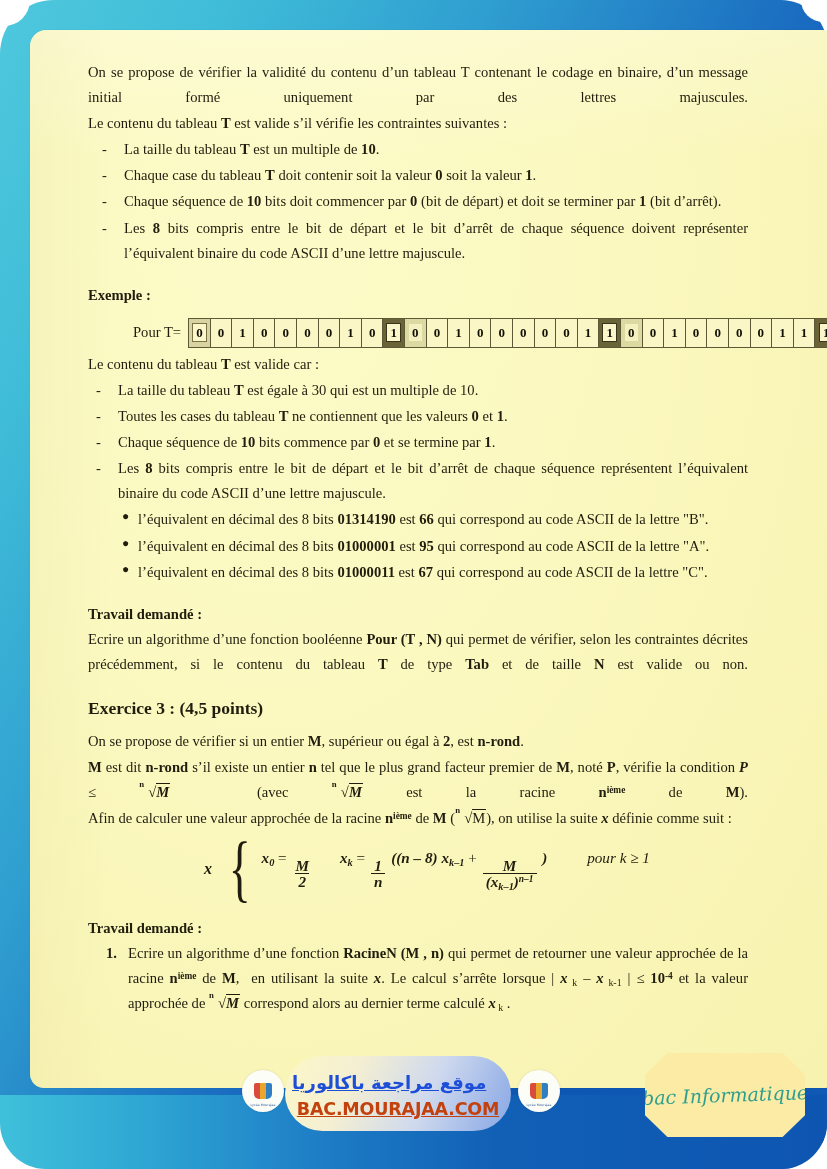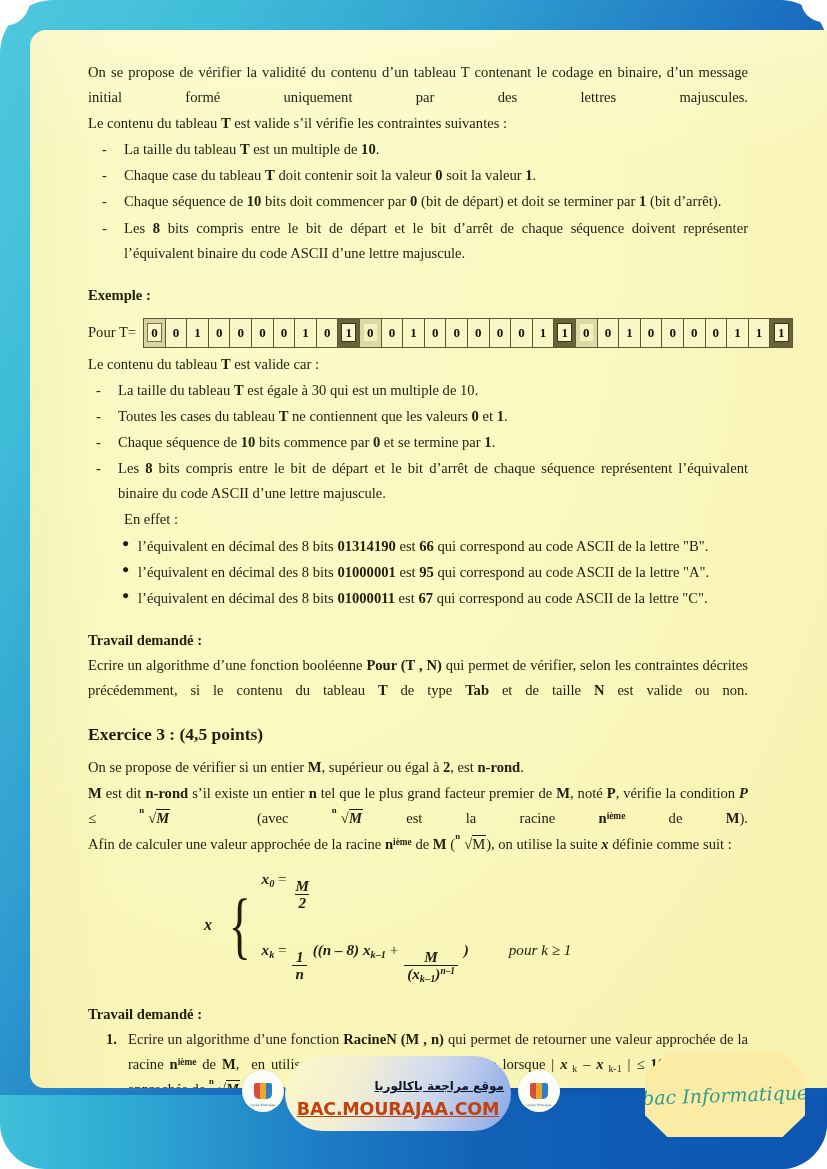"Pour T=" .tbl-label { margin-left: none -> 45px }
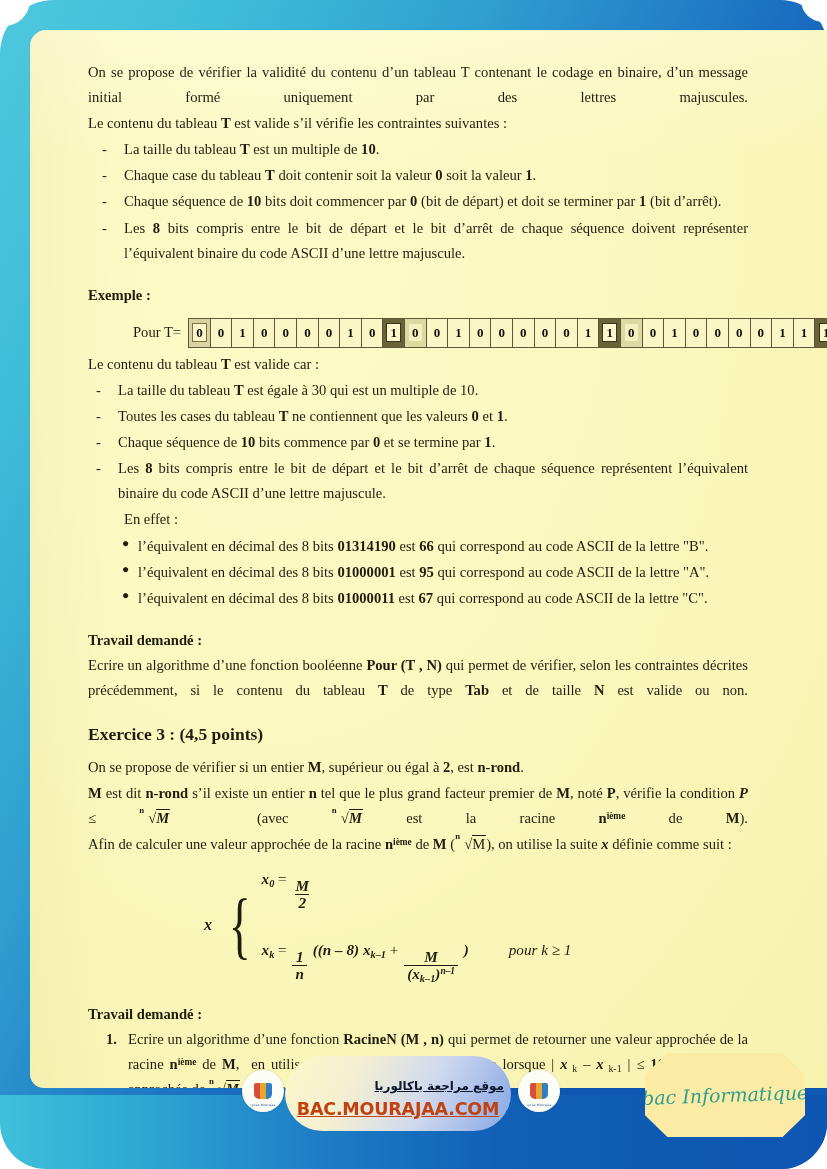"En effet :" p.para { html: <p>En effet :</p> -> none }
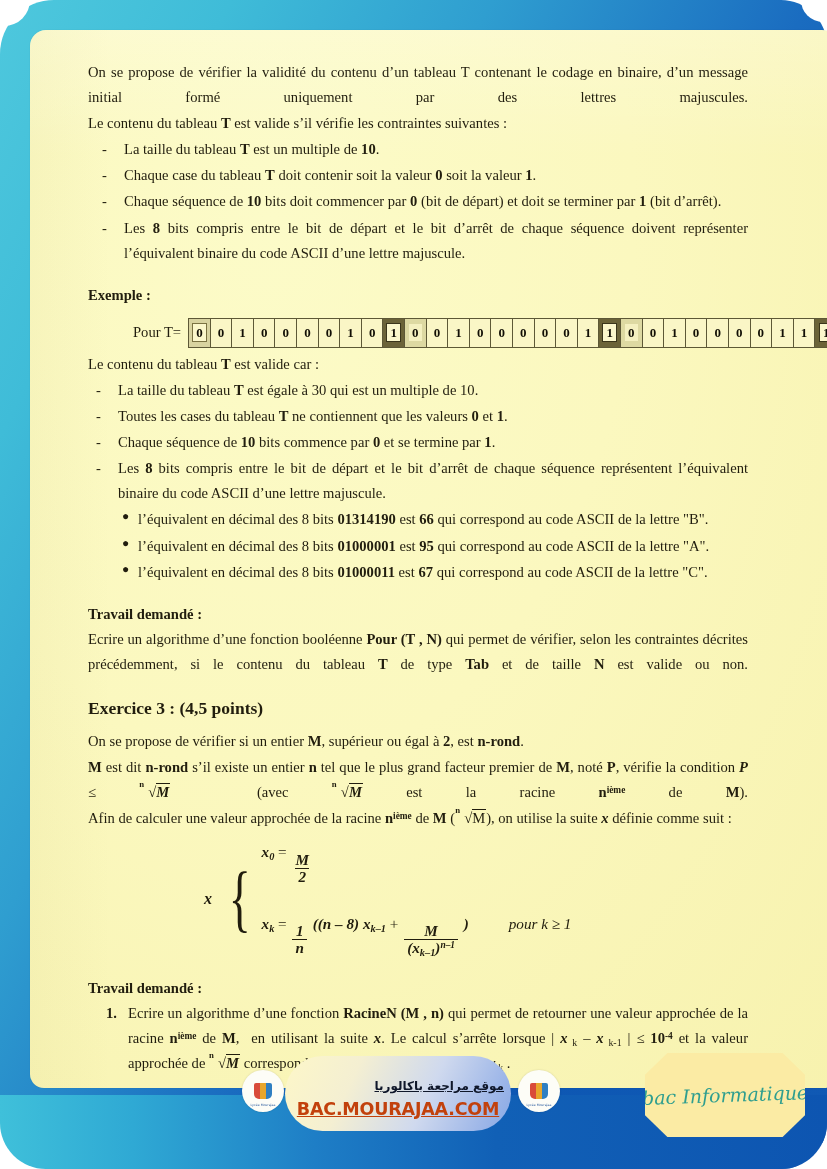"x0 =" .formula-lines { flex-direction: column -> row }
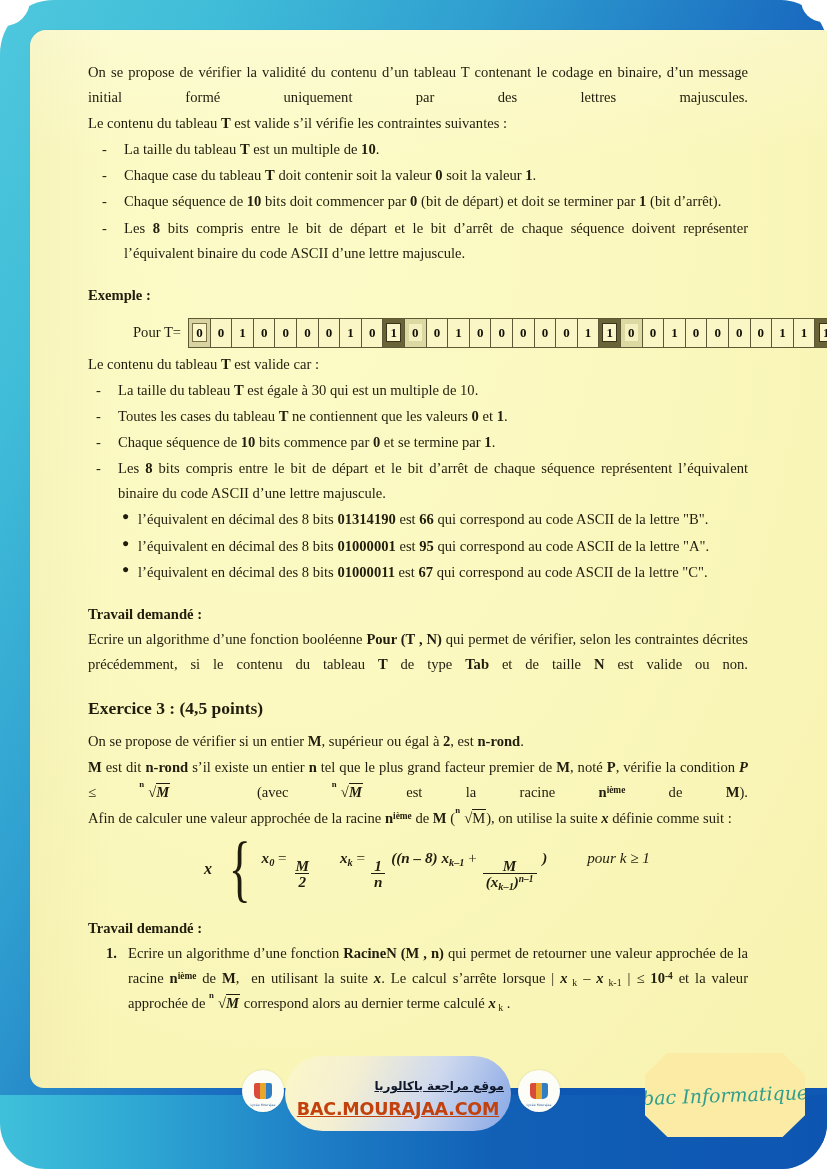"موقع مراجعة باكالوريا" .footer-txt-ar { color: #0f172a -> #1d4ed8; font-size: 12px -> 18px; text-align: right -> left }
